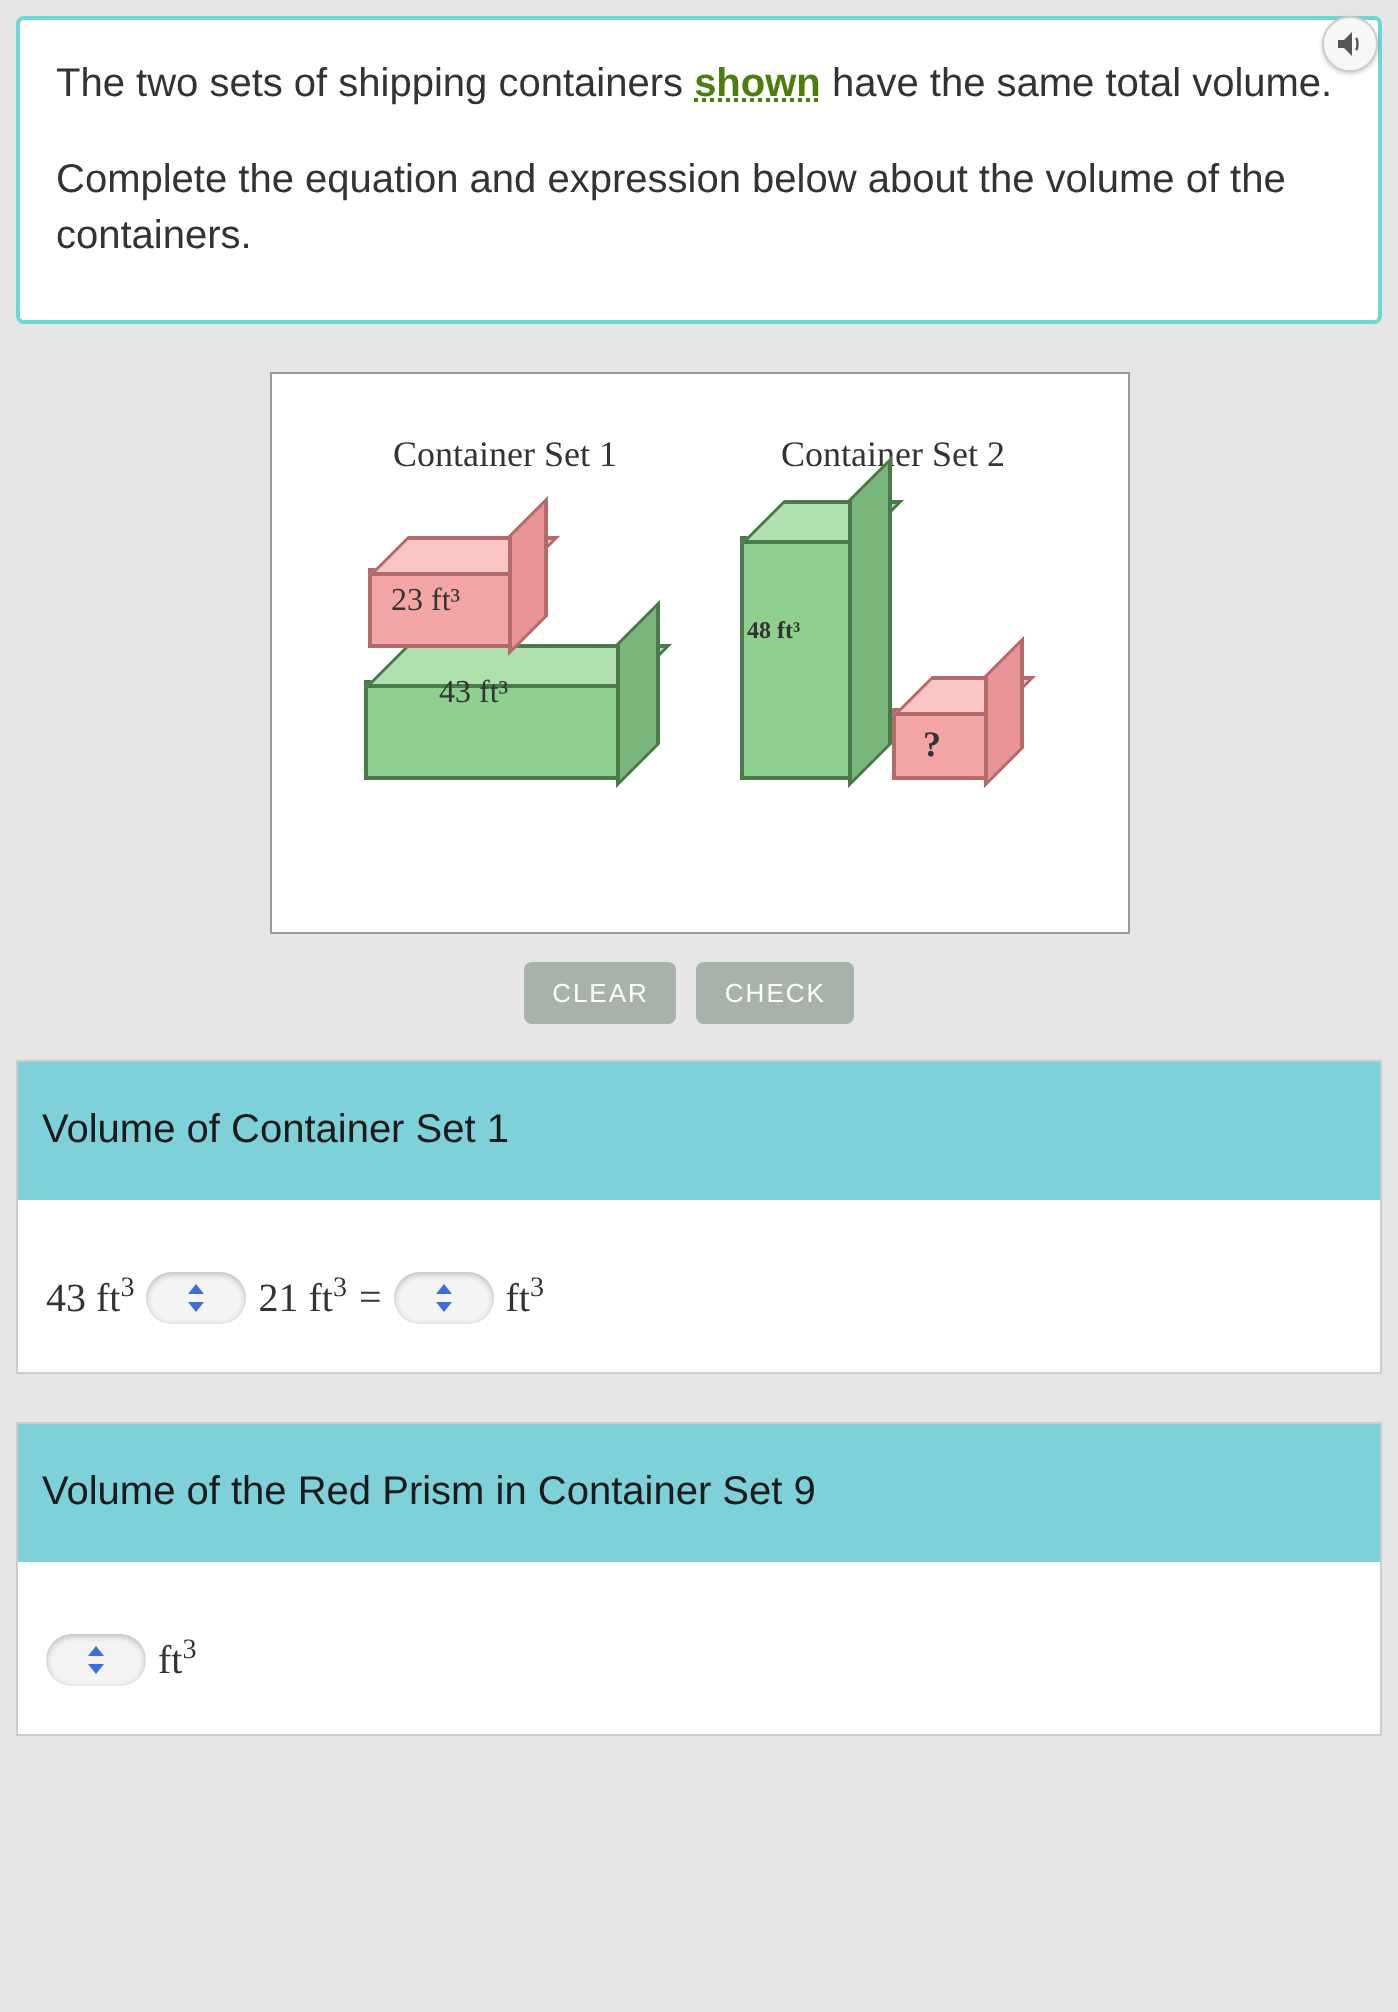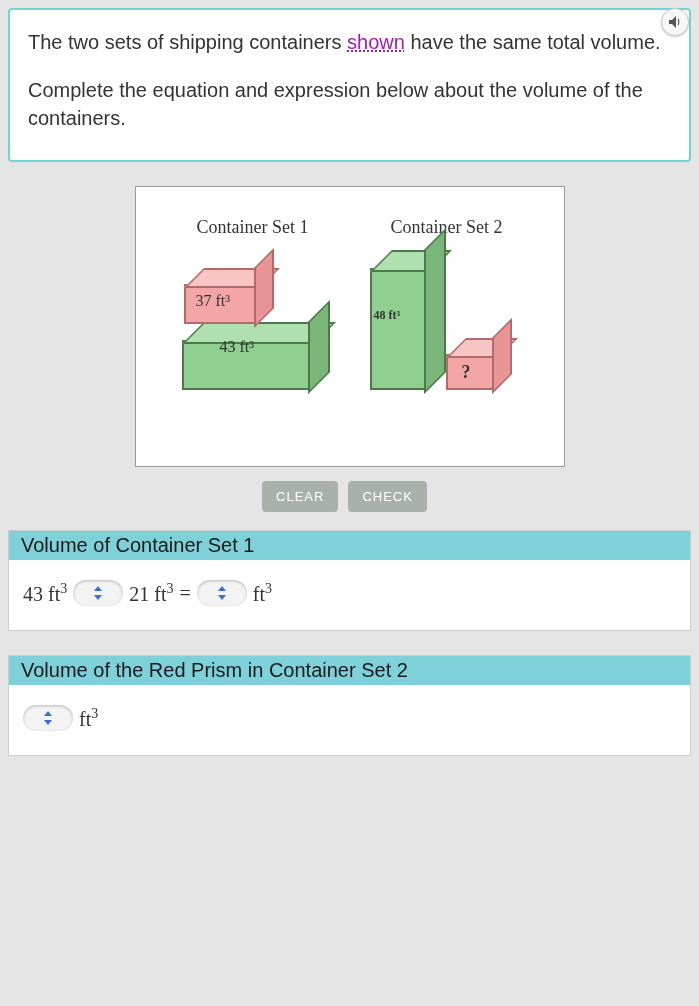"shown" .shown-link { color: #a21caf -> #4d7c0f; font-weight: none -> bold }
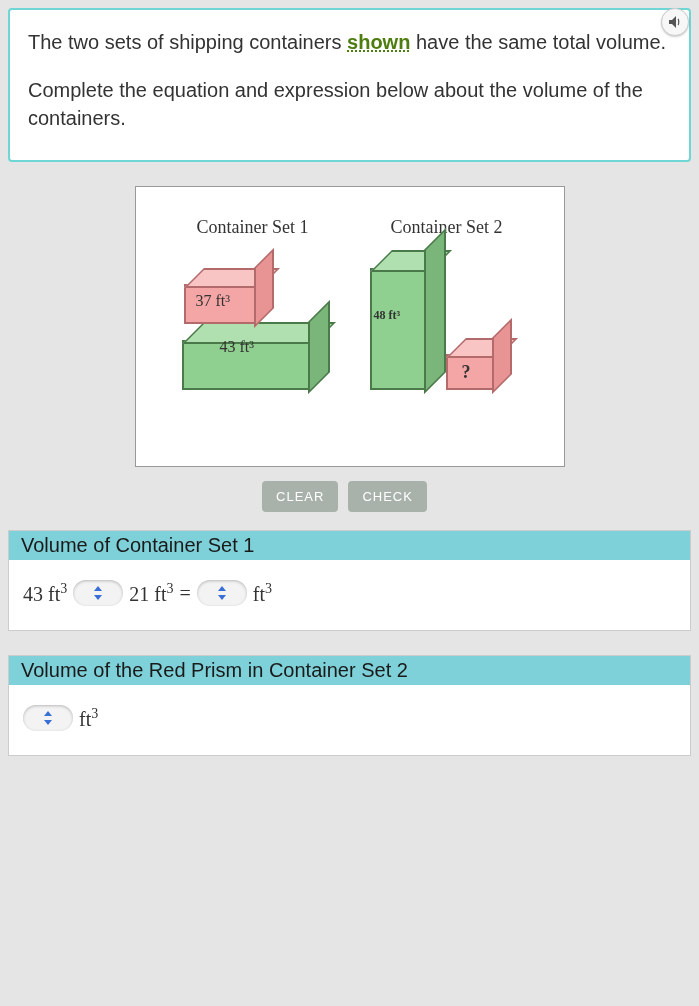"37 ft³" div.s1-lbl-21 { text: 37 -> 23 }
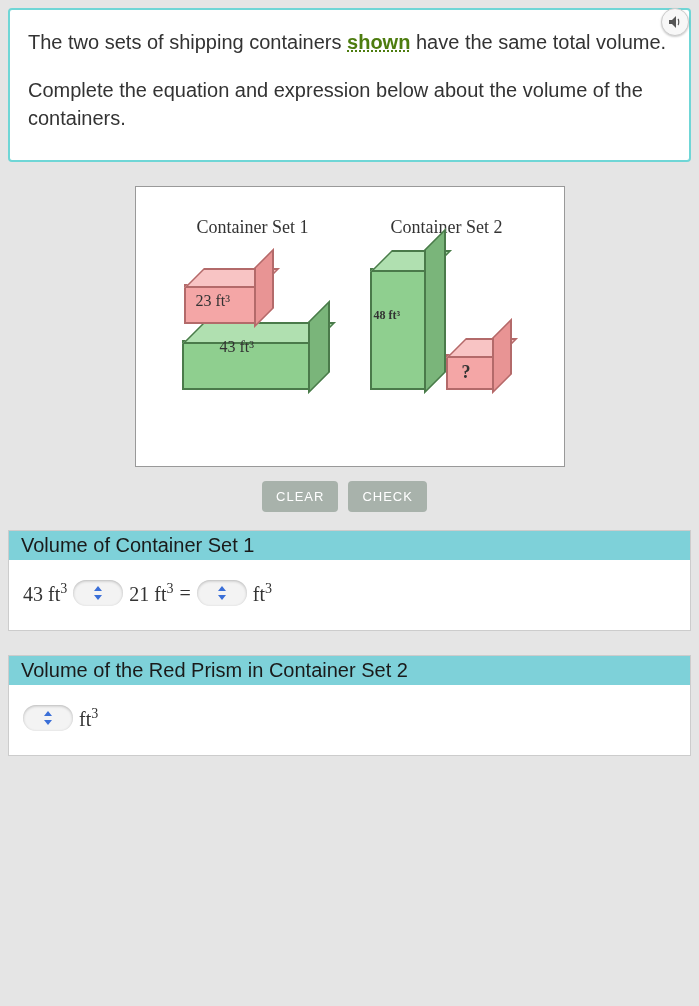"Volume of Container Set 1" .section-header { padding: 3px 12px -> 23px 12px }
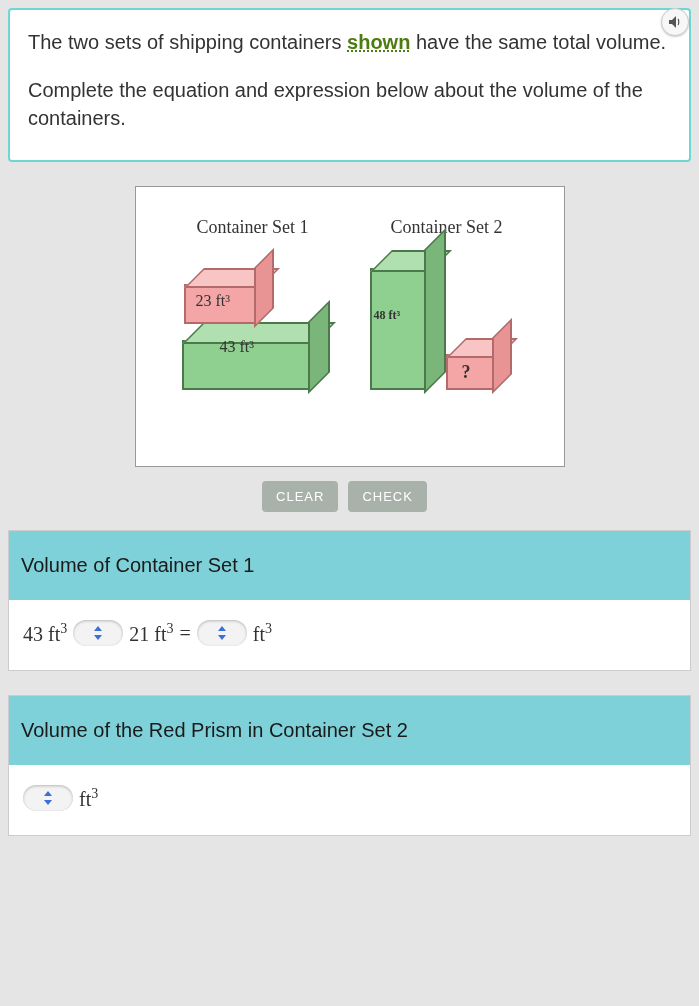"43 ft3" .section-body { padding: 20px 14px 24px 14px -> 36px 14px 24px 14px }
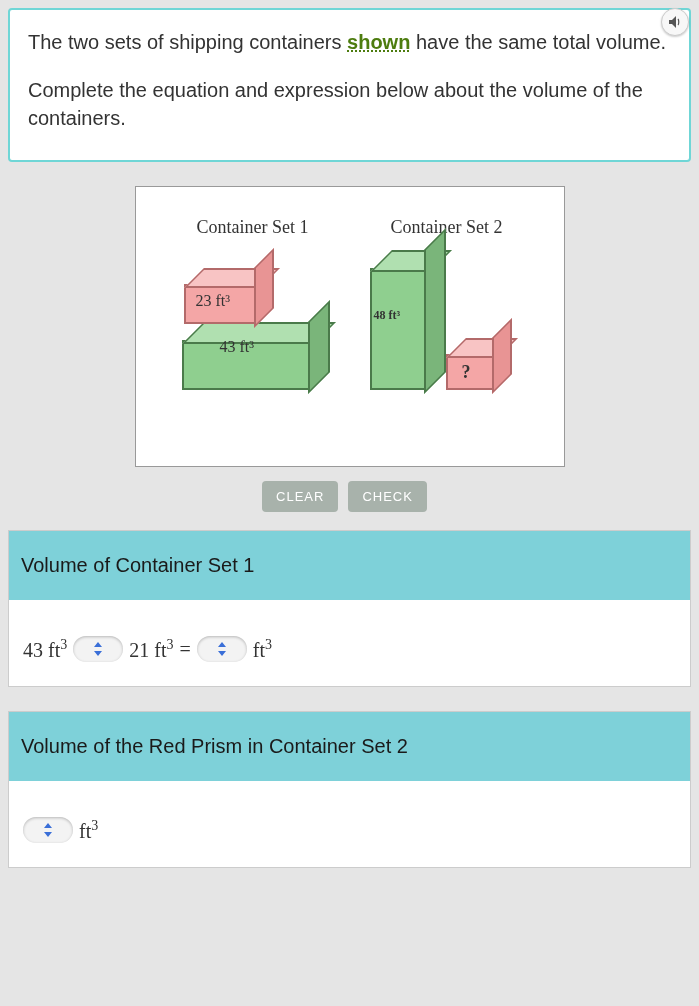"Volume of the Red Prism" div.section-header { text: 2 -> 9 }
